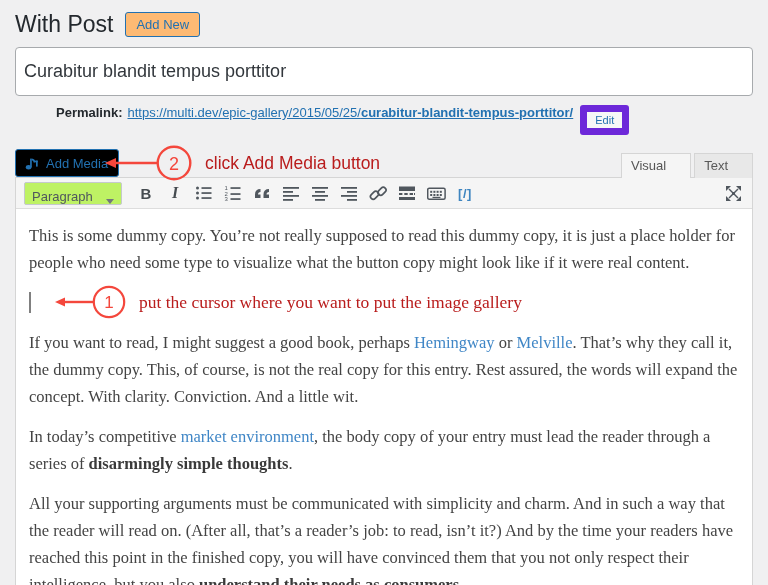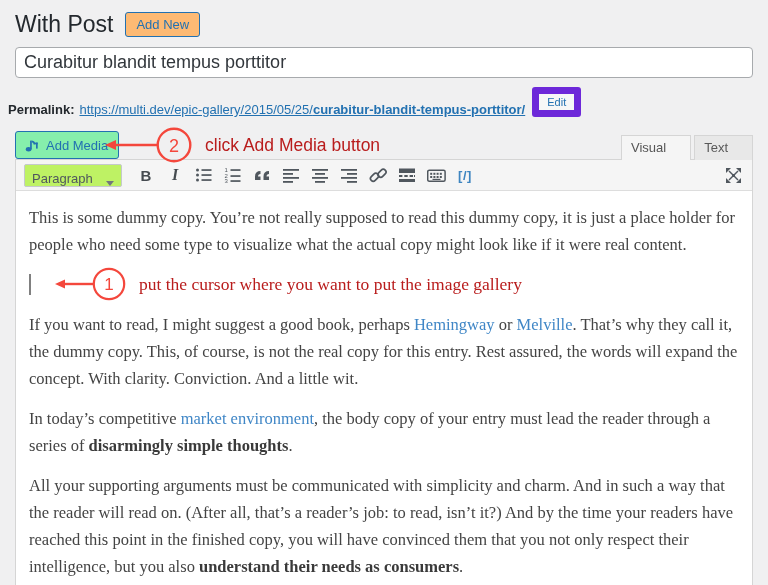"Curabitur blandit tempus porttitor" .title-input { height: 31px -> 49px }
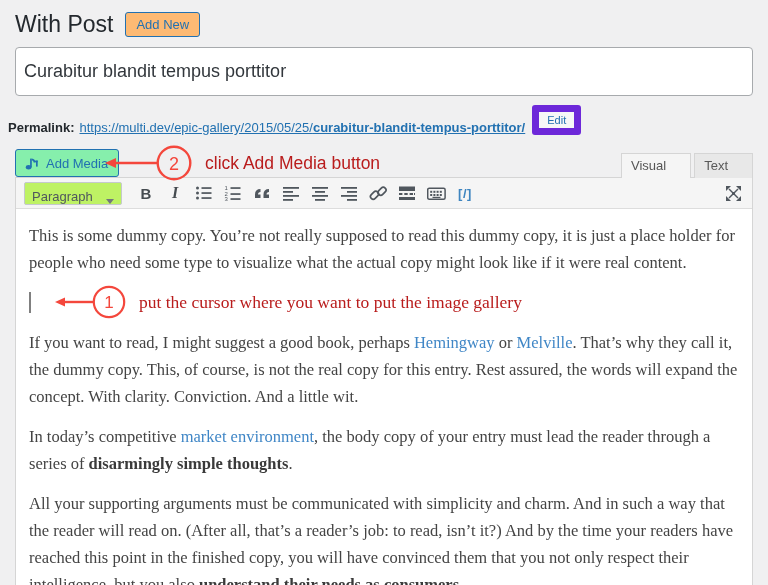"Permalink:" .permalink { align-items: flex-end -> flex-start; margin-left: none -> 37px; padding: 9px 15px 0 8px -> 9px 15px 0 19px }
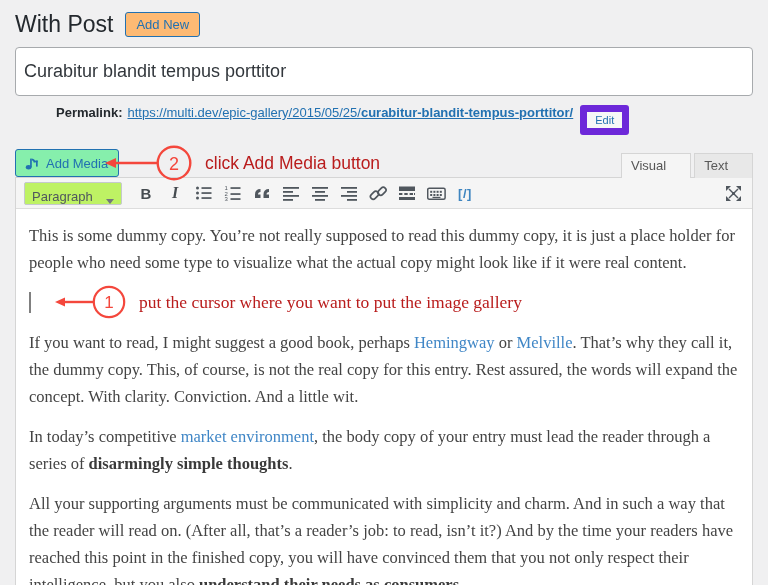"Add Media" .btn-add-media { background: #86efac -> #000000 }
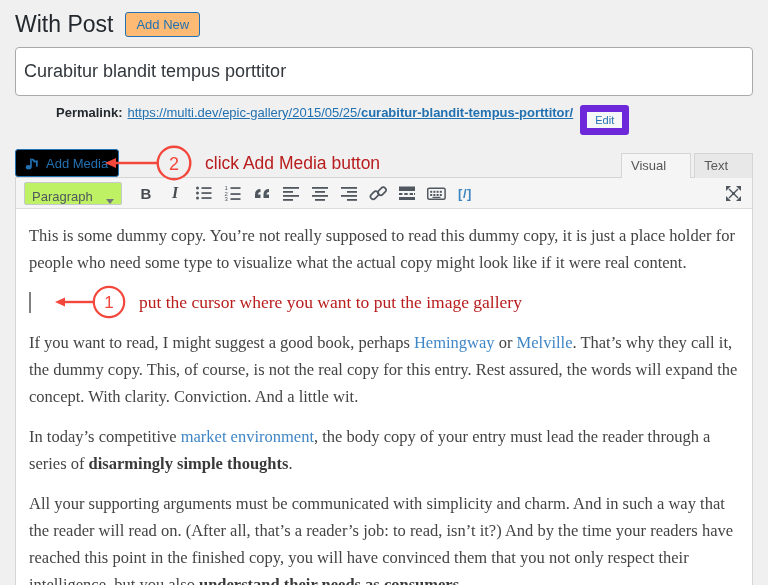"This is some dummy copy." span { text: actual -> button }
